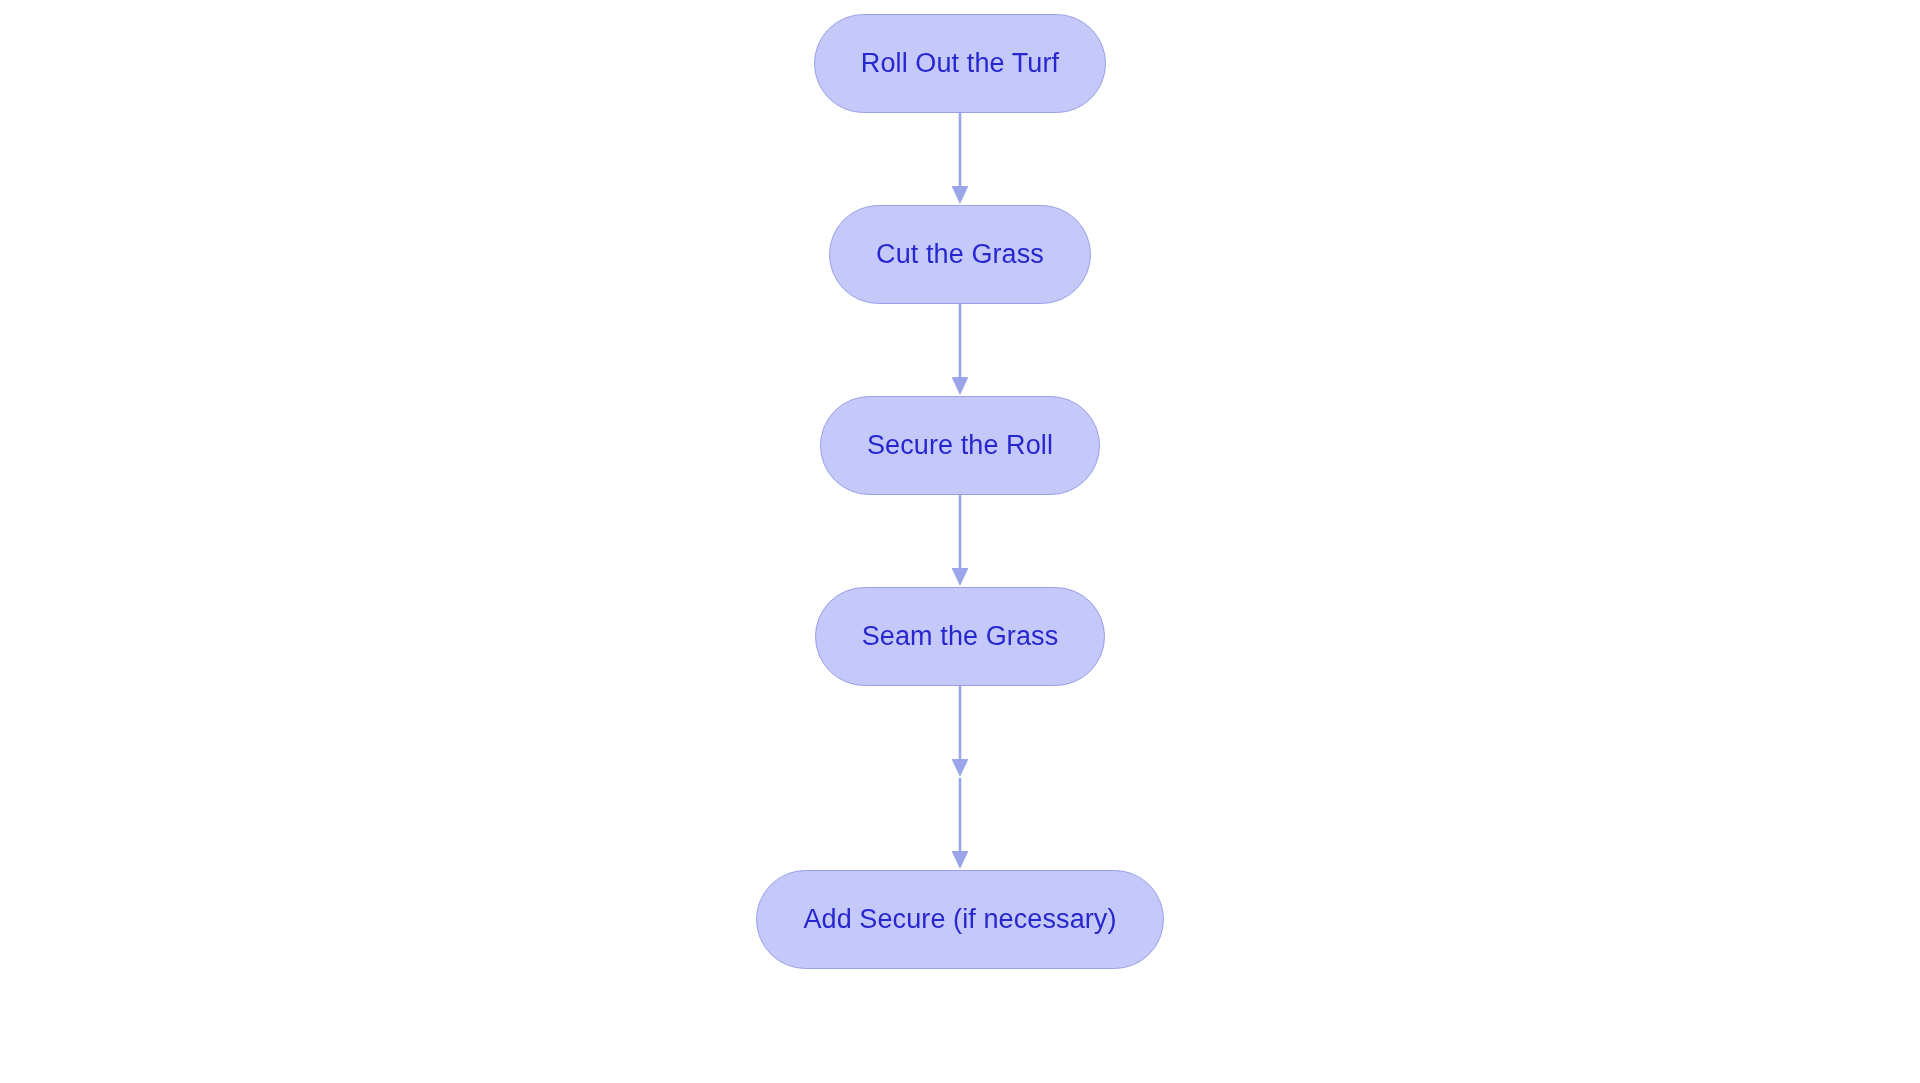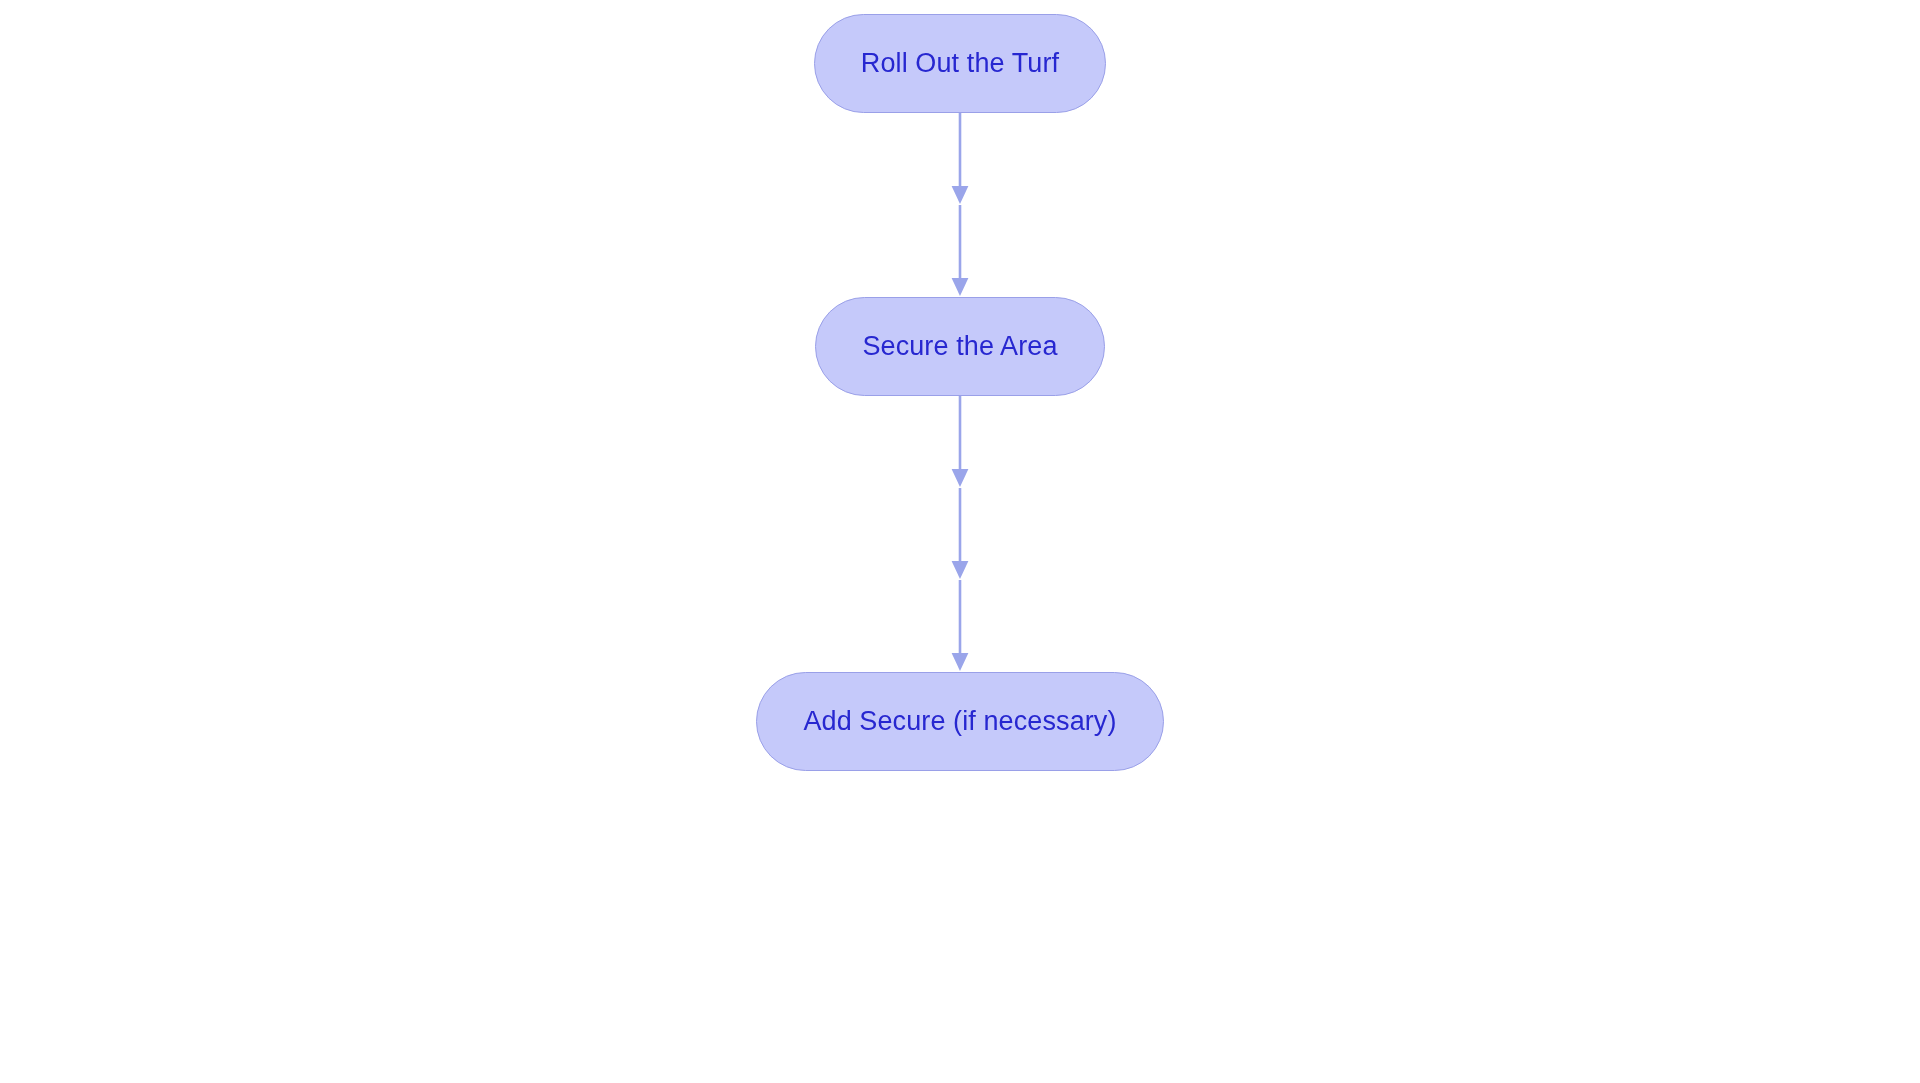"Cut the Grass" div.flow-node { html: none -> <div> <span>Cut the Grass</span> </div> }
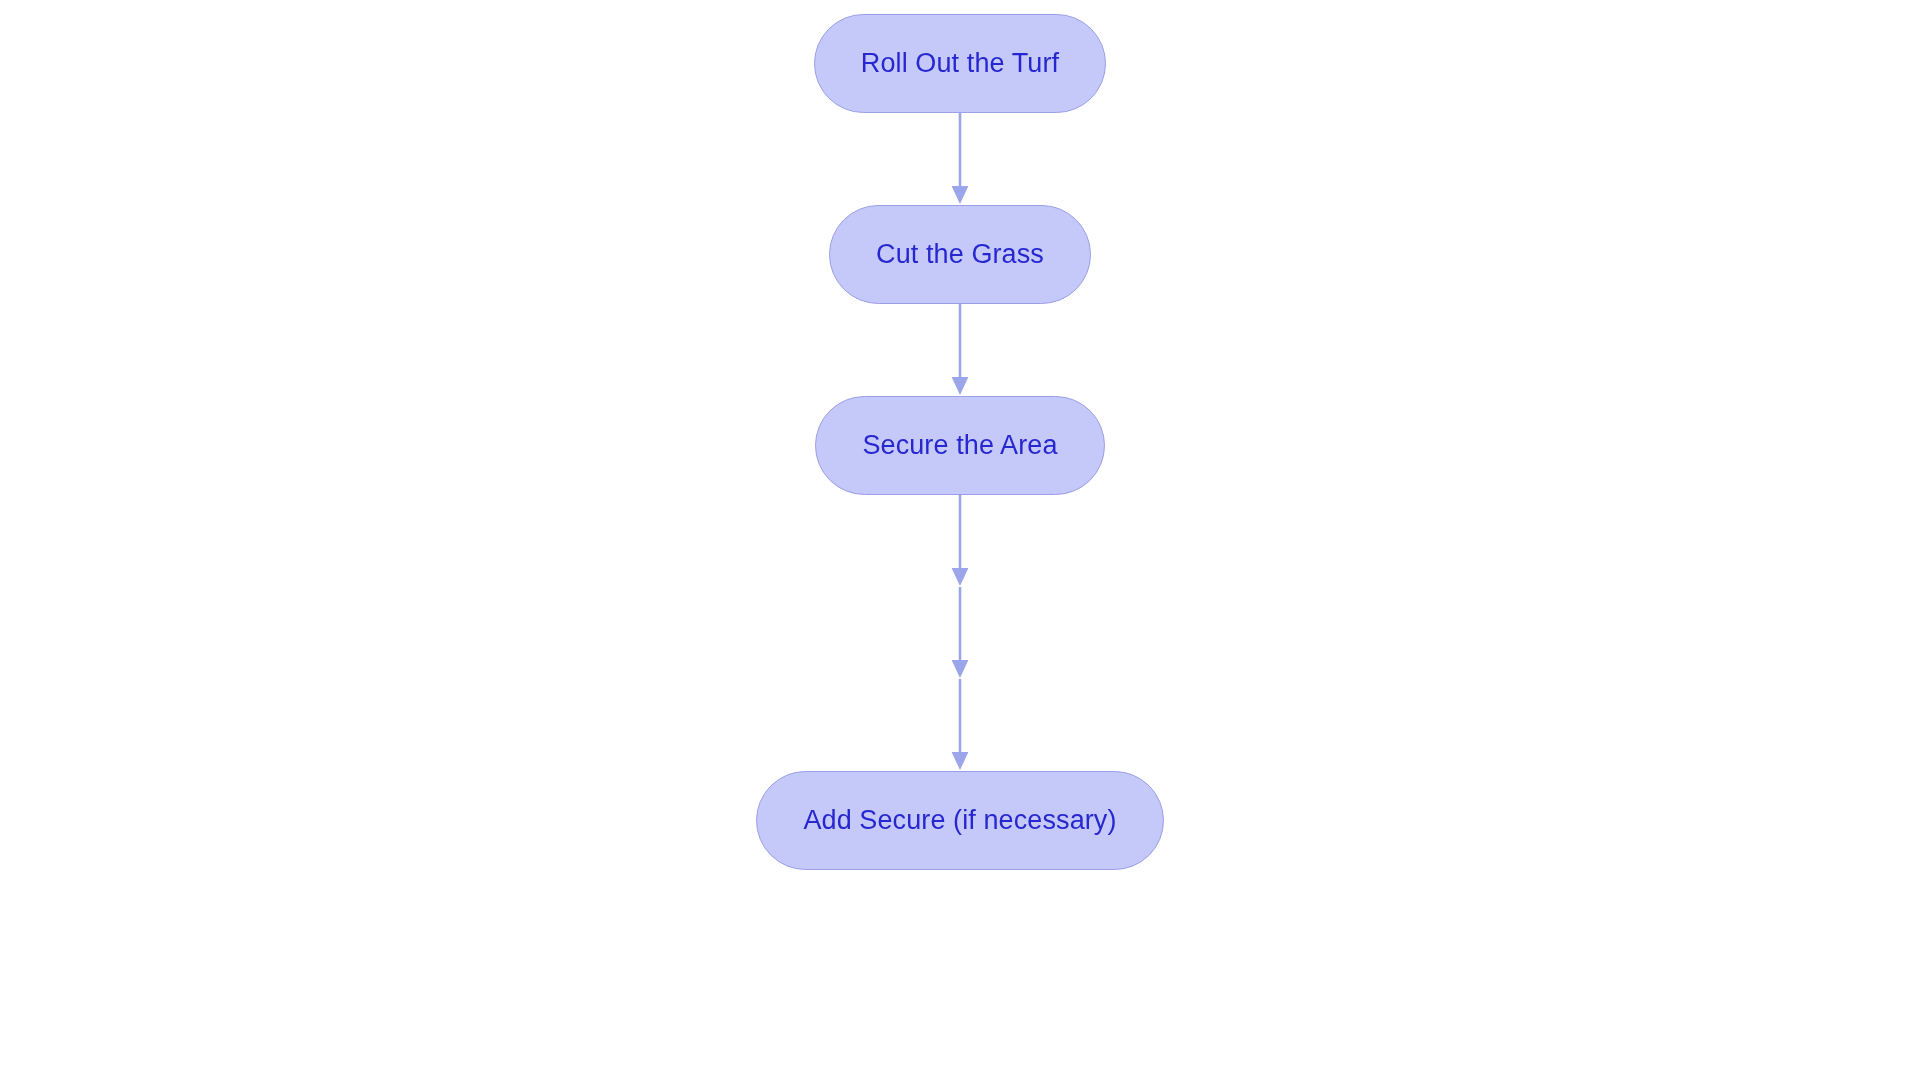"Secure the Area" span.node-label { text: Area -> Roll }
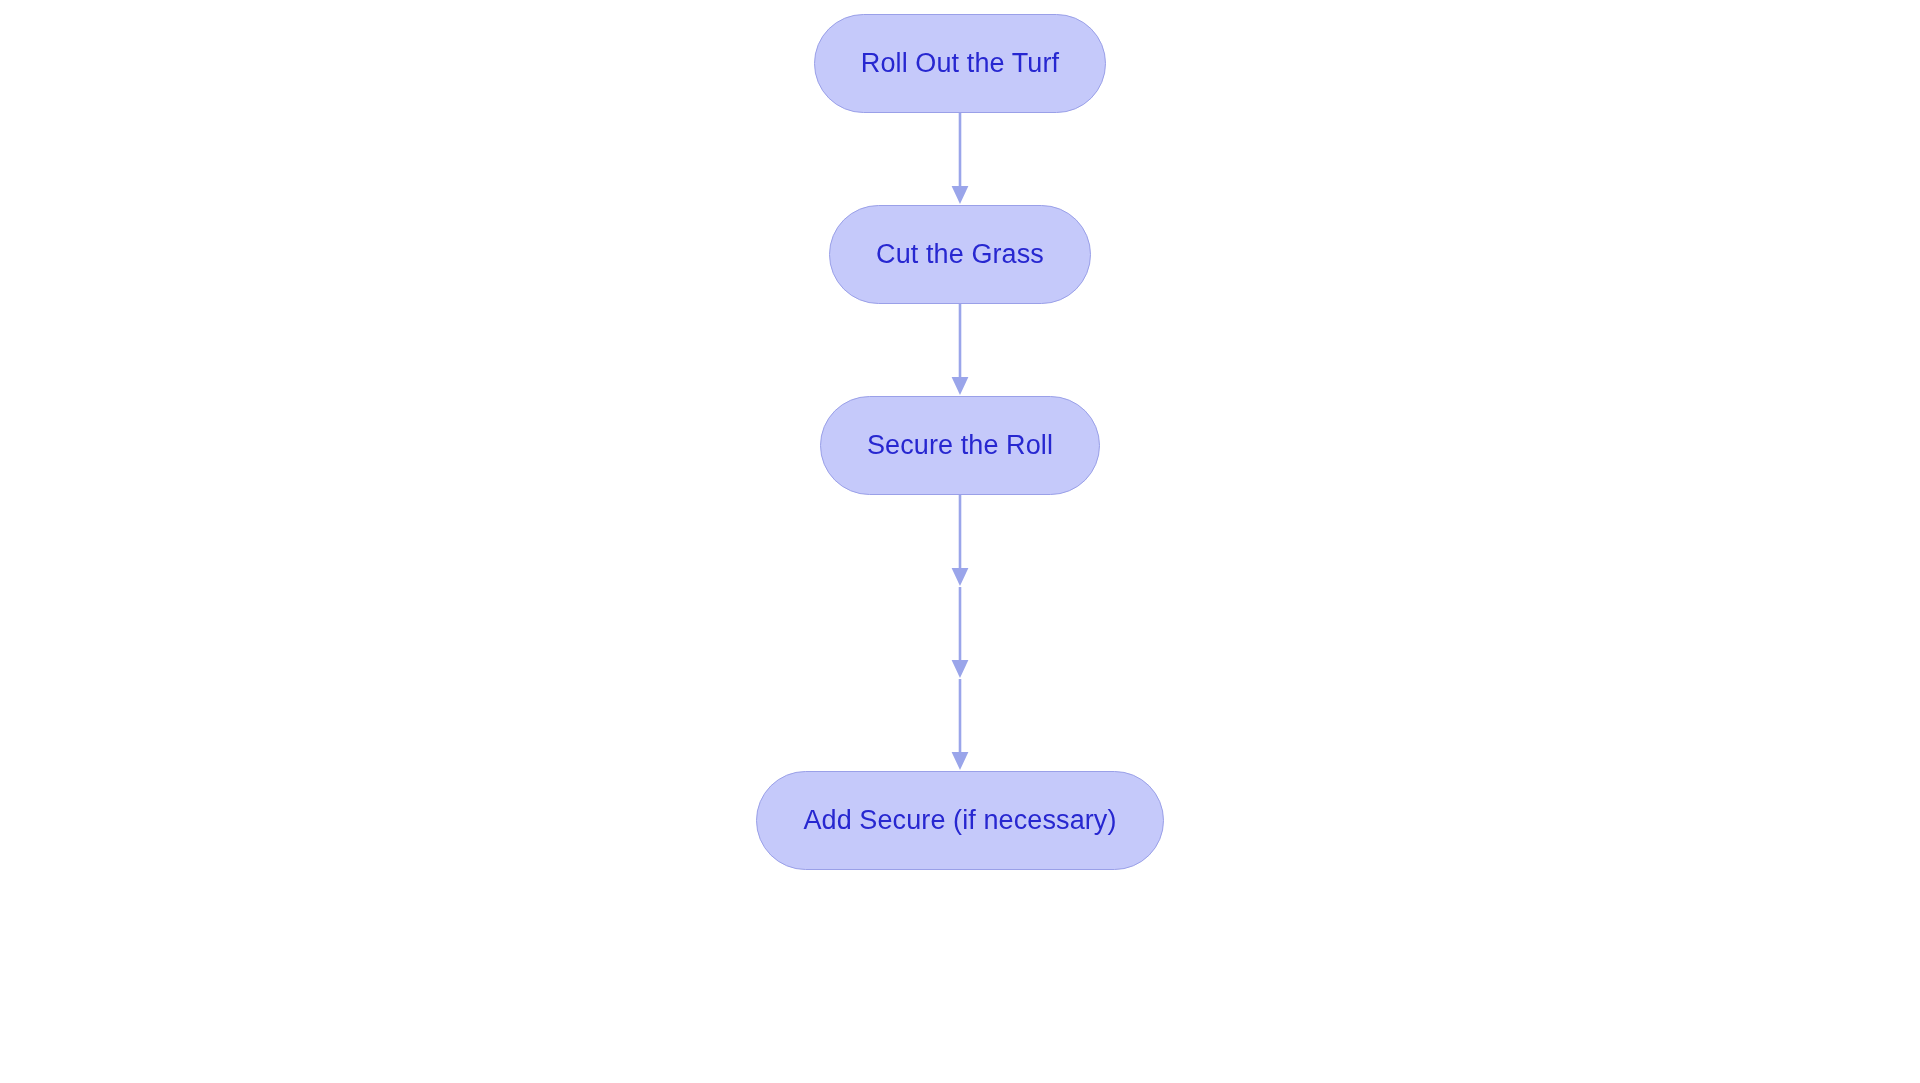"Seam the Grass" div.flow-node { html: none -> <div> <span>Seam the Grass</span> </div> }
